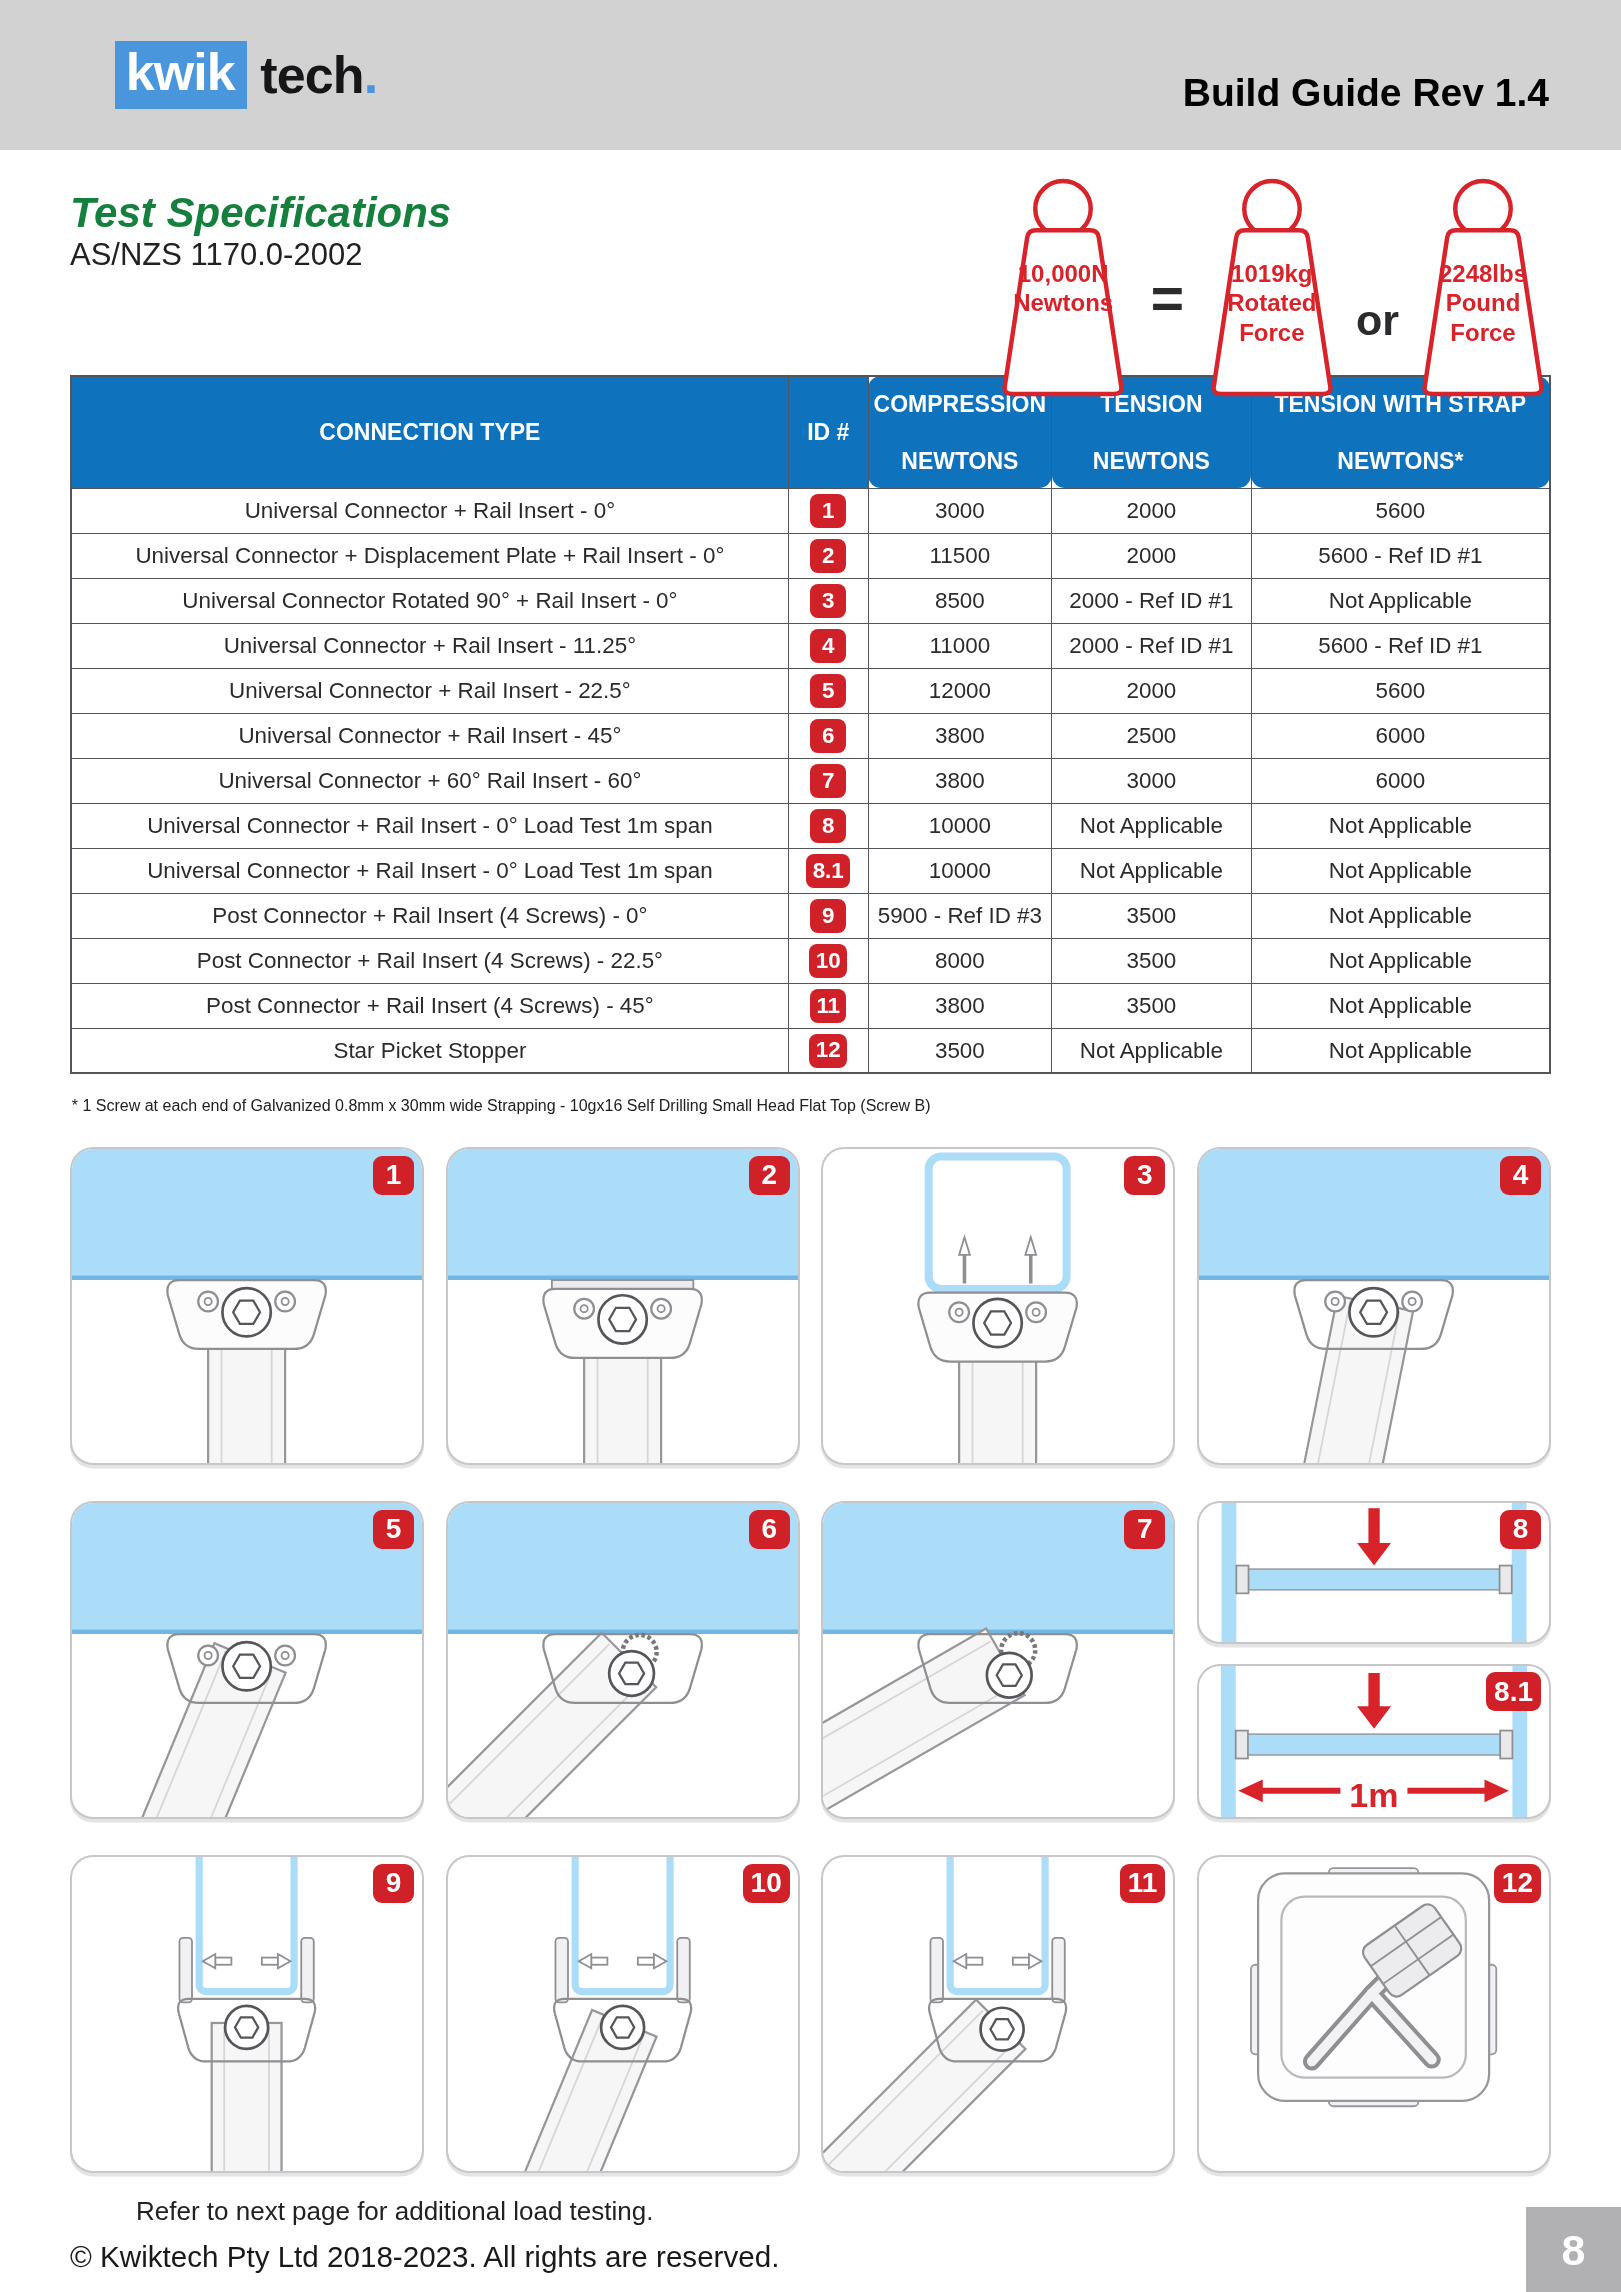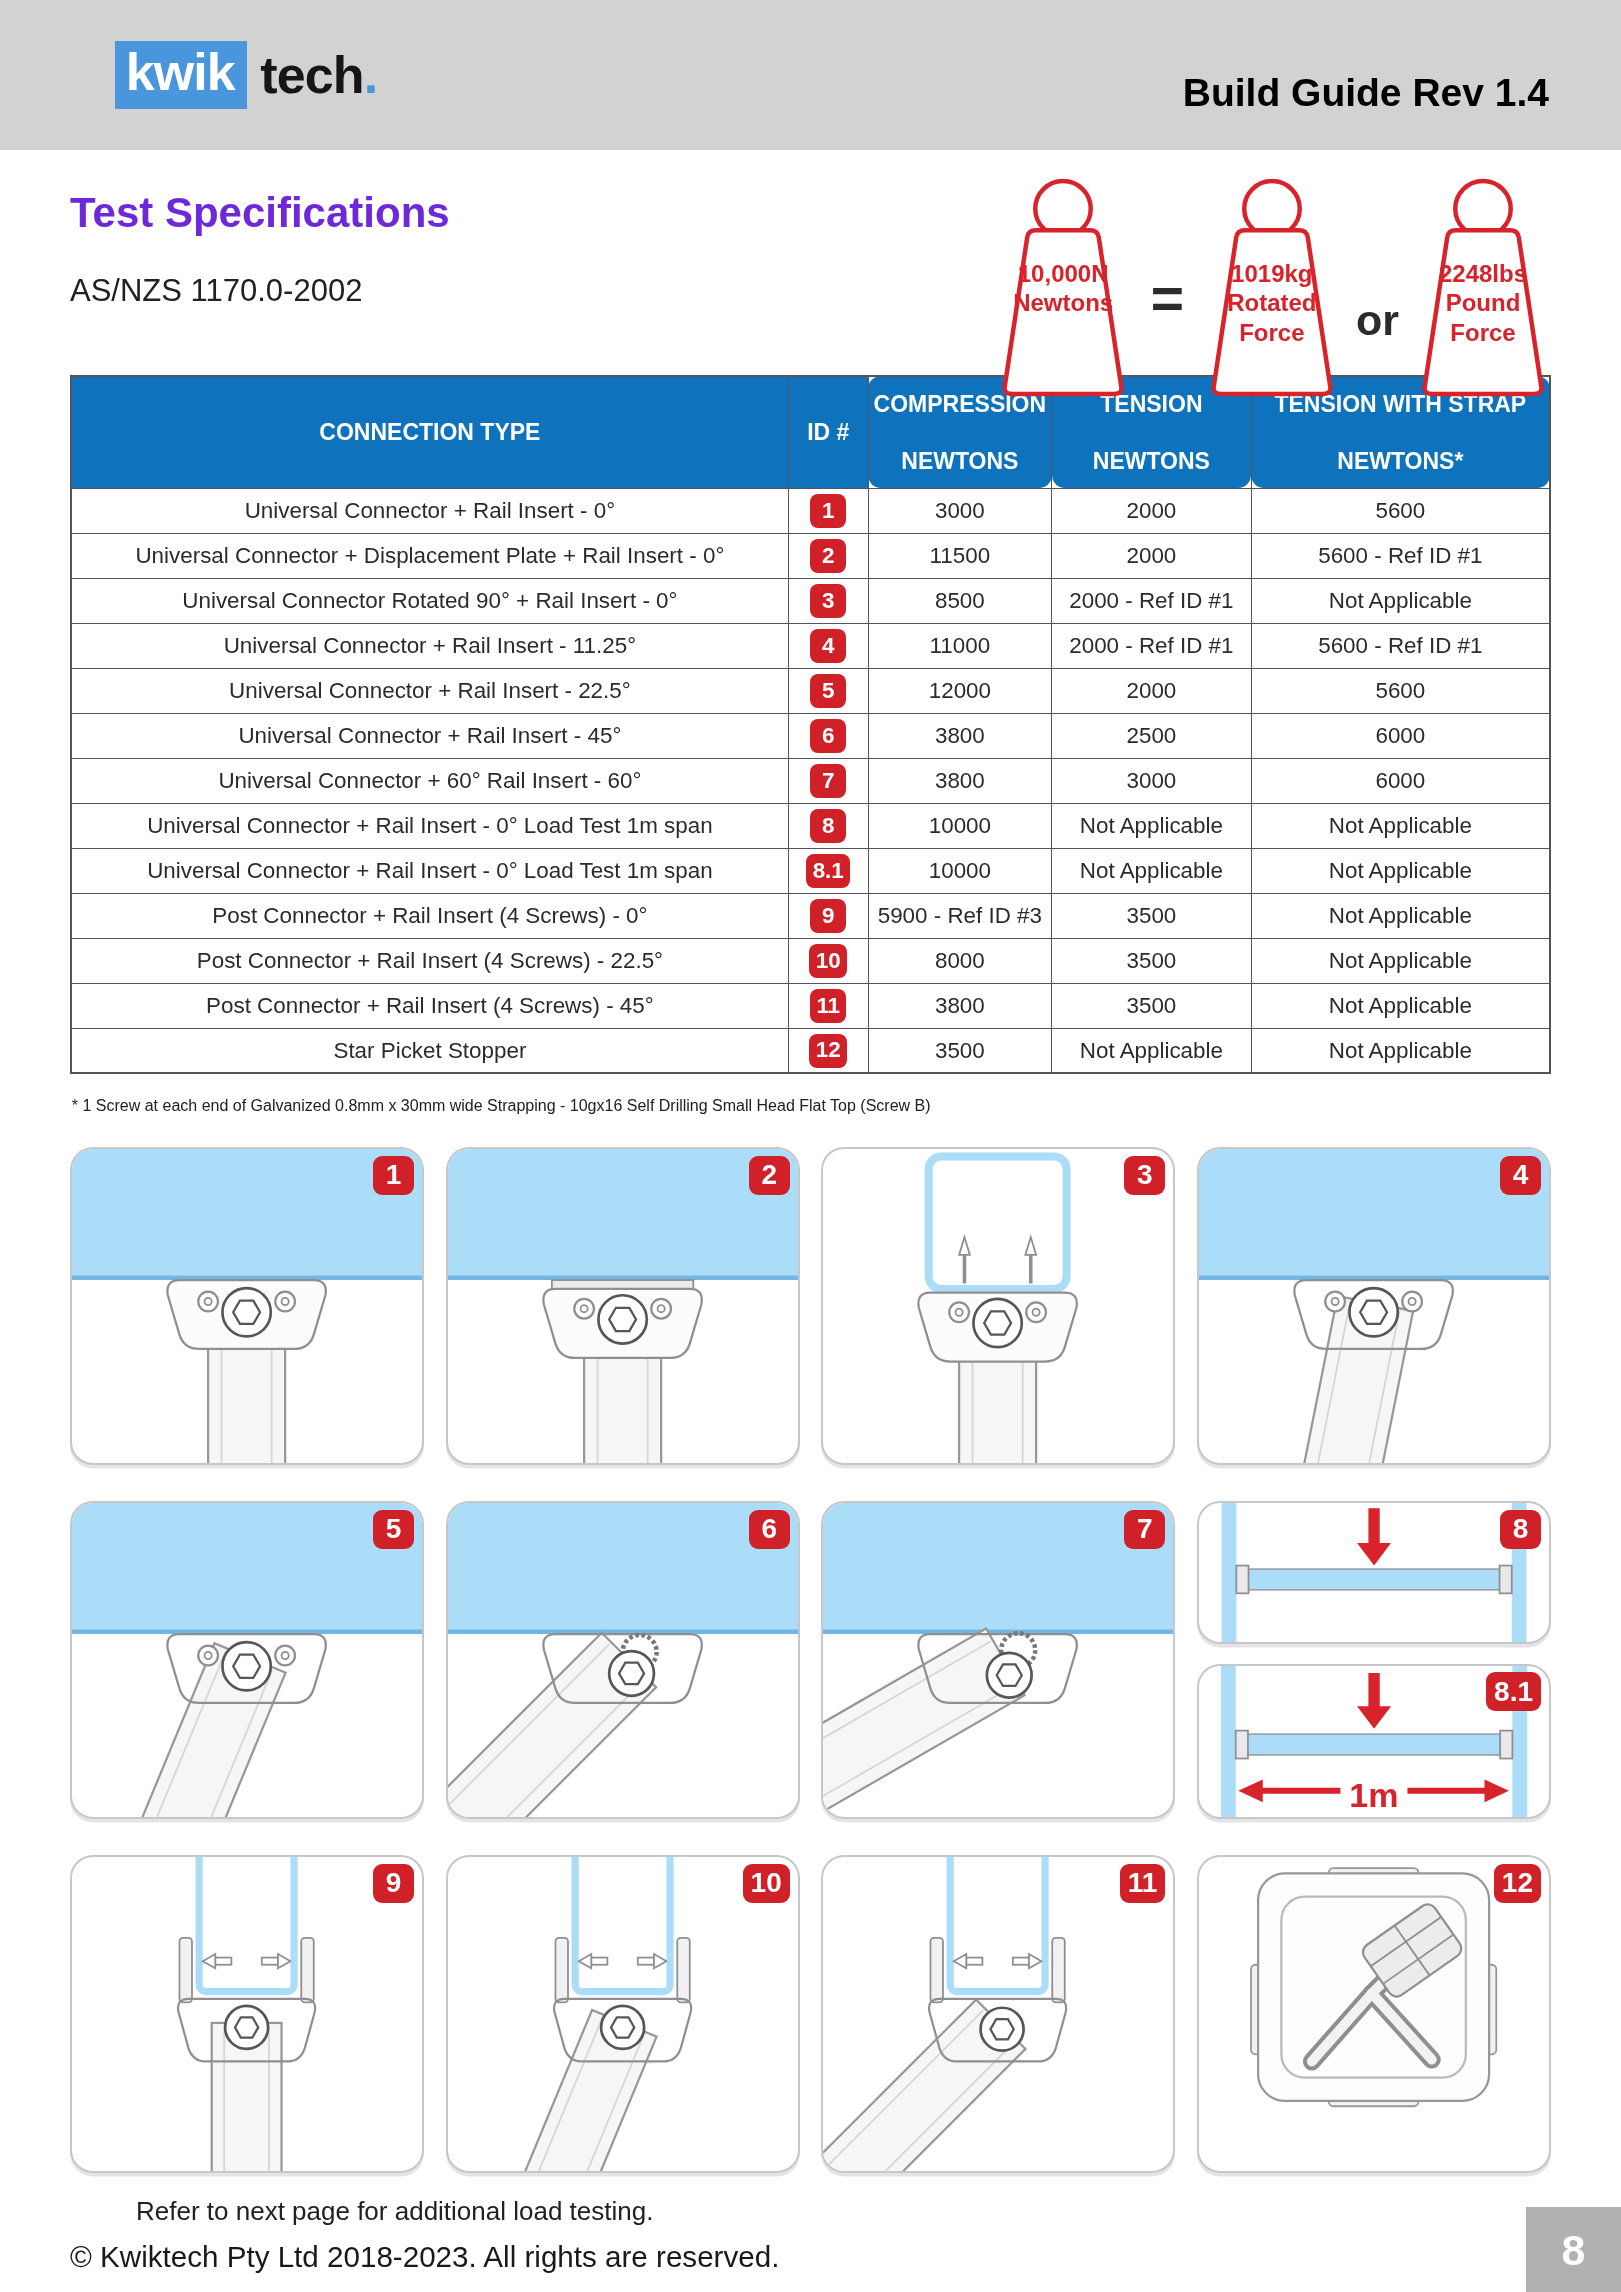"Test Specifications" .page-title { color: #6d28d9 -> #15803d; font-style: none -> italic }
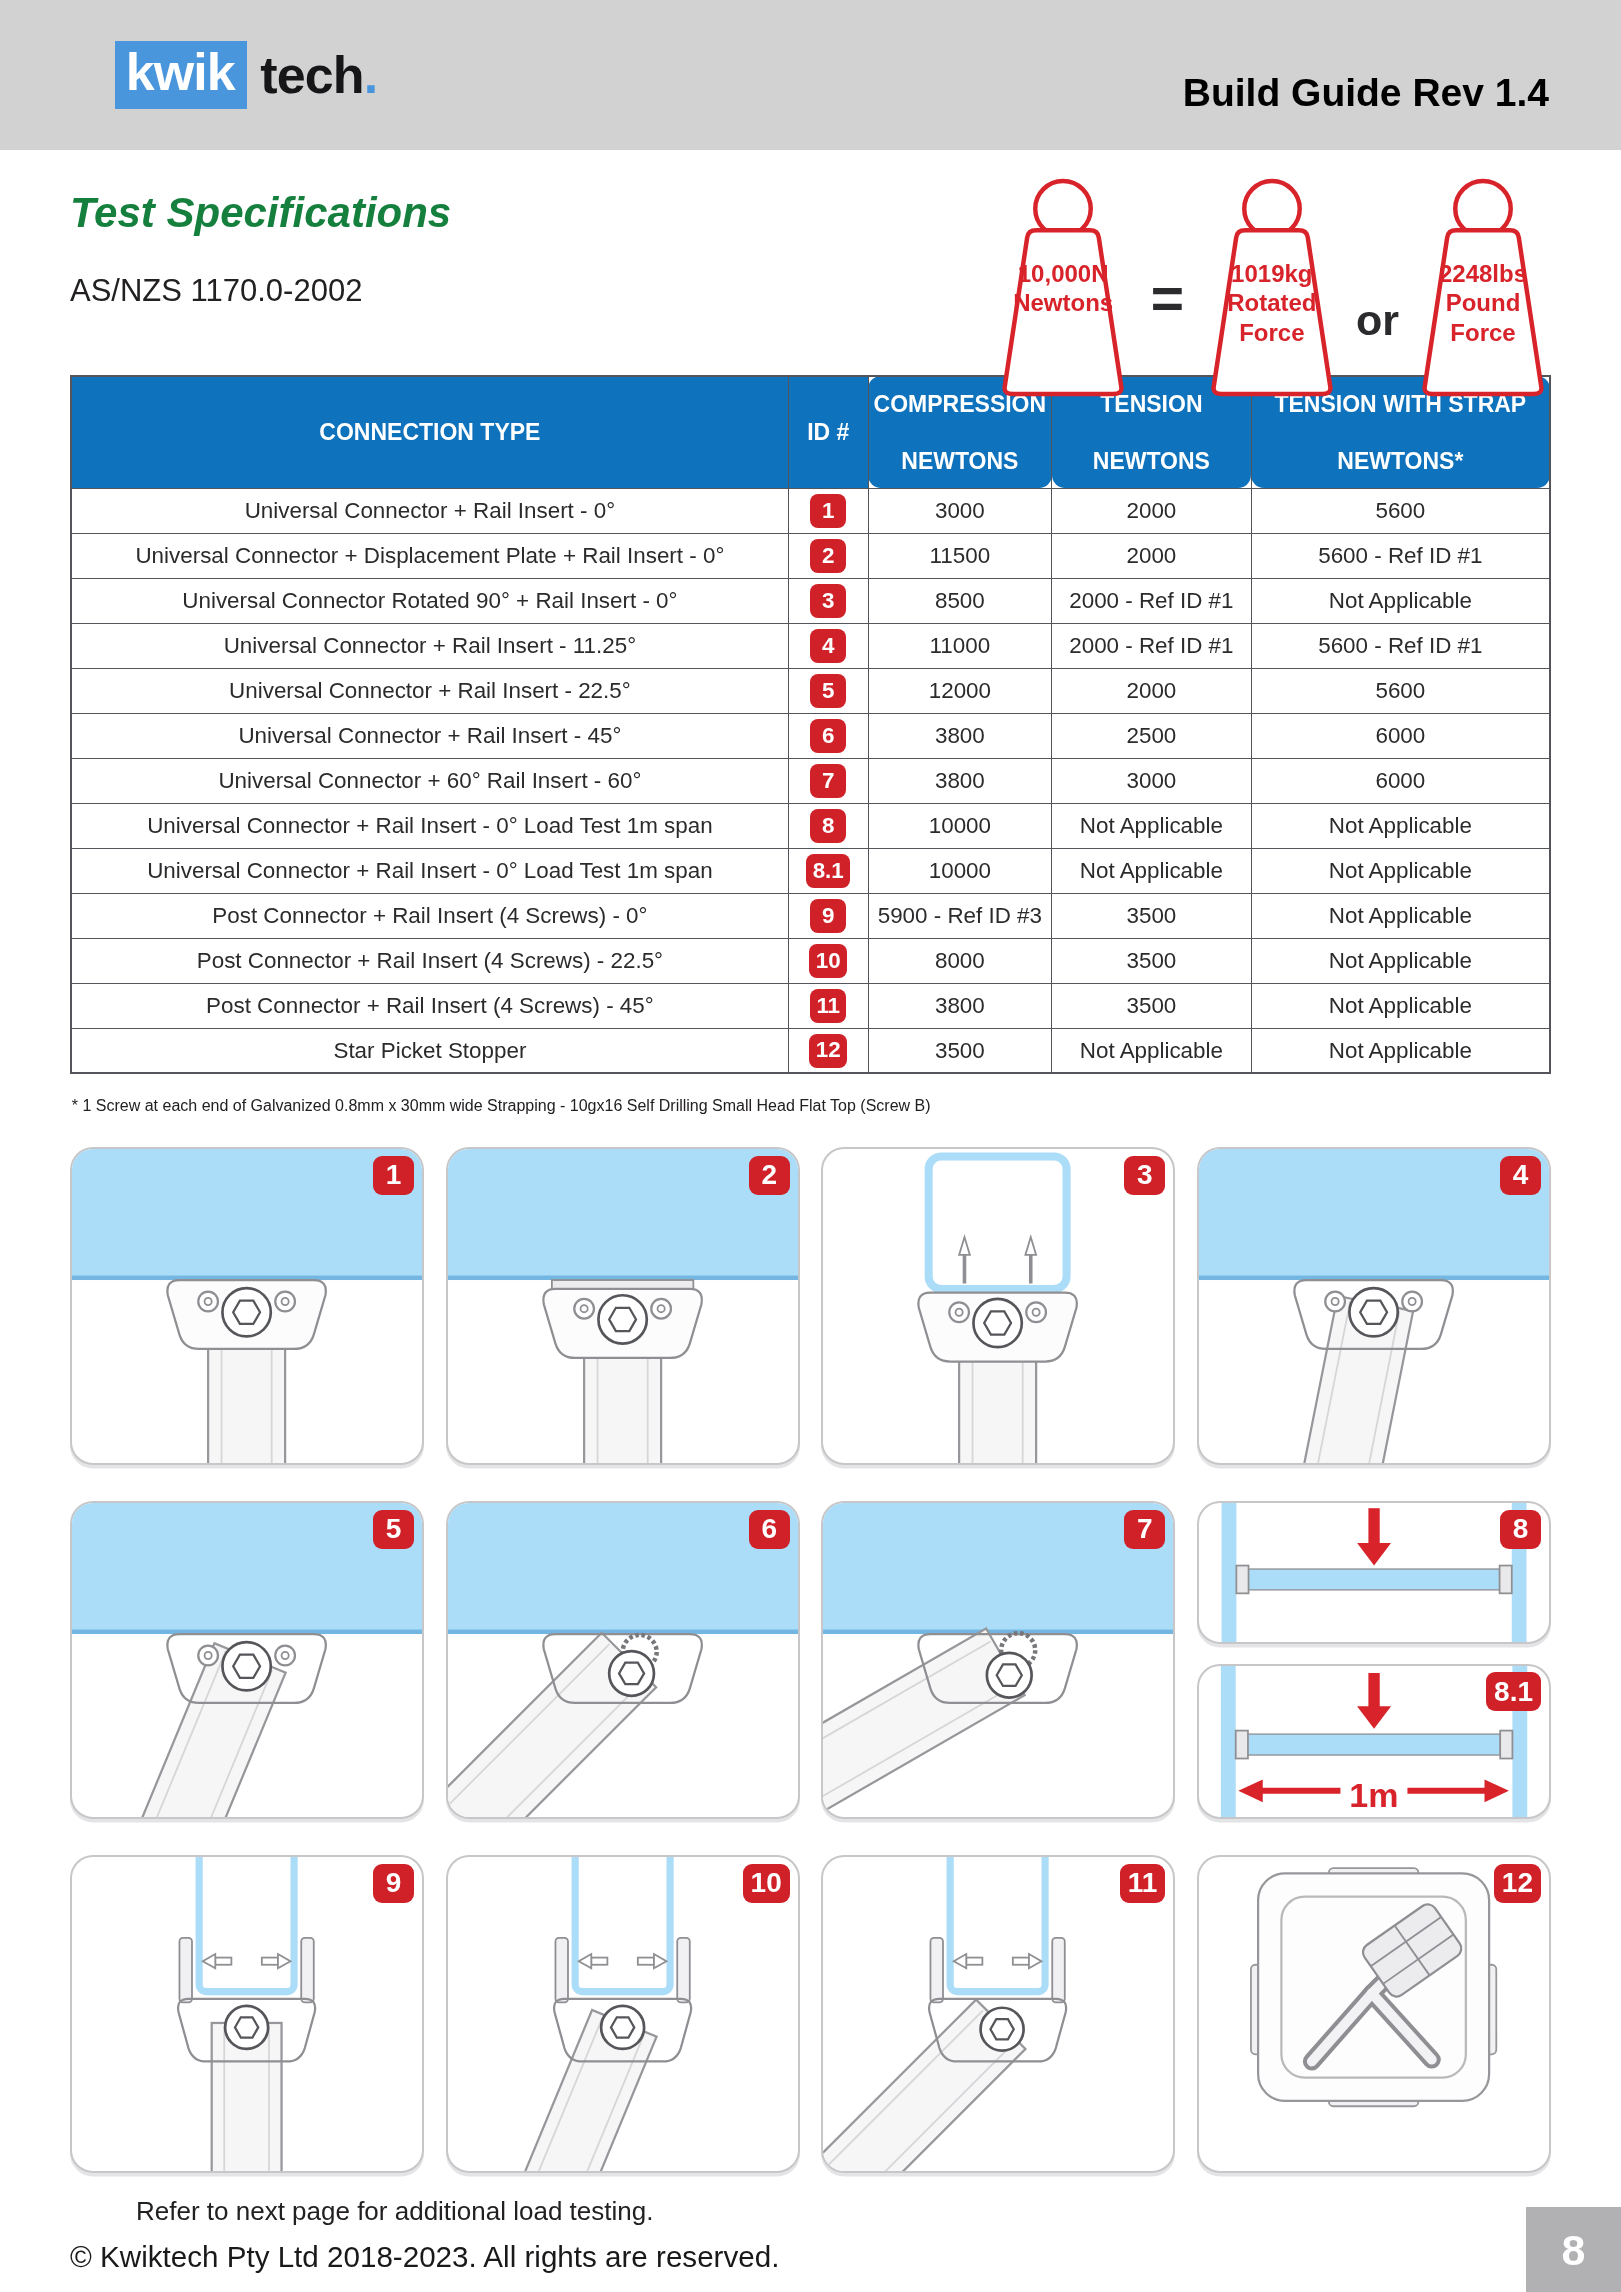"AS/NZS 1170.0-2002" .standard { margin-top: 36px -> none }
